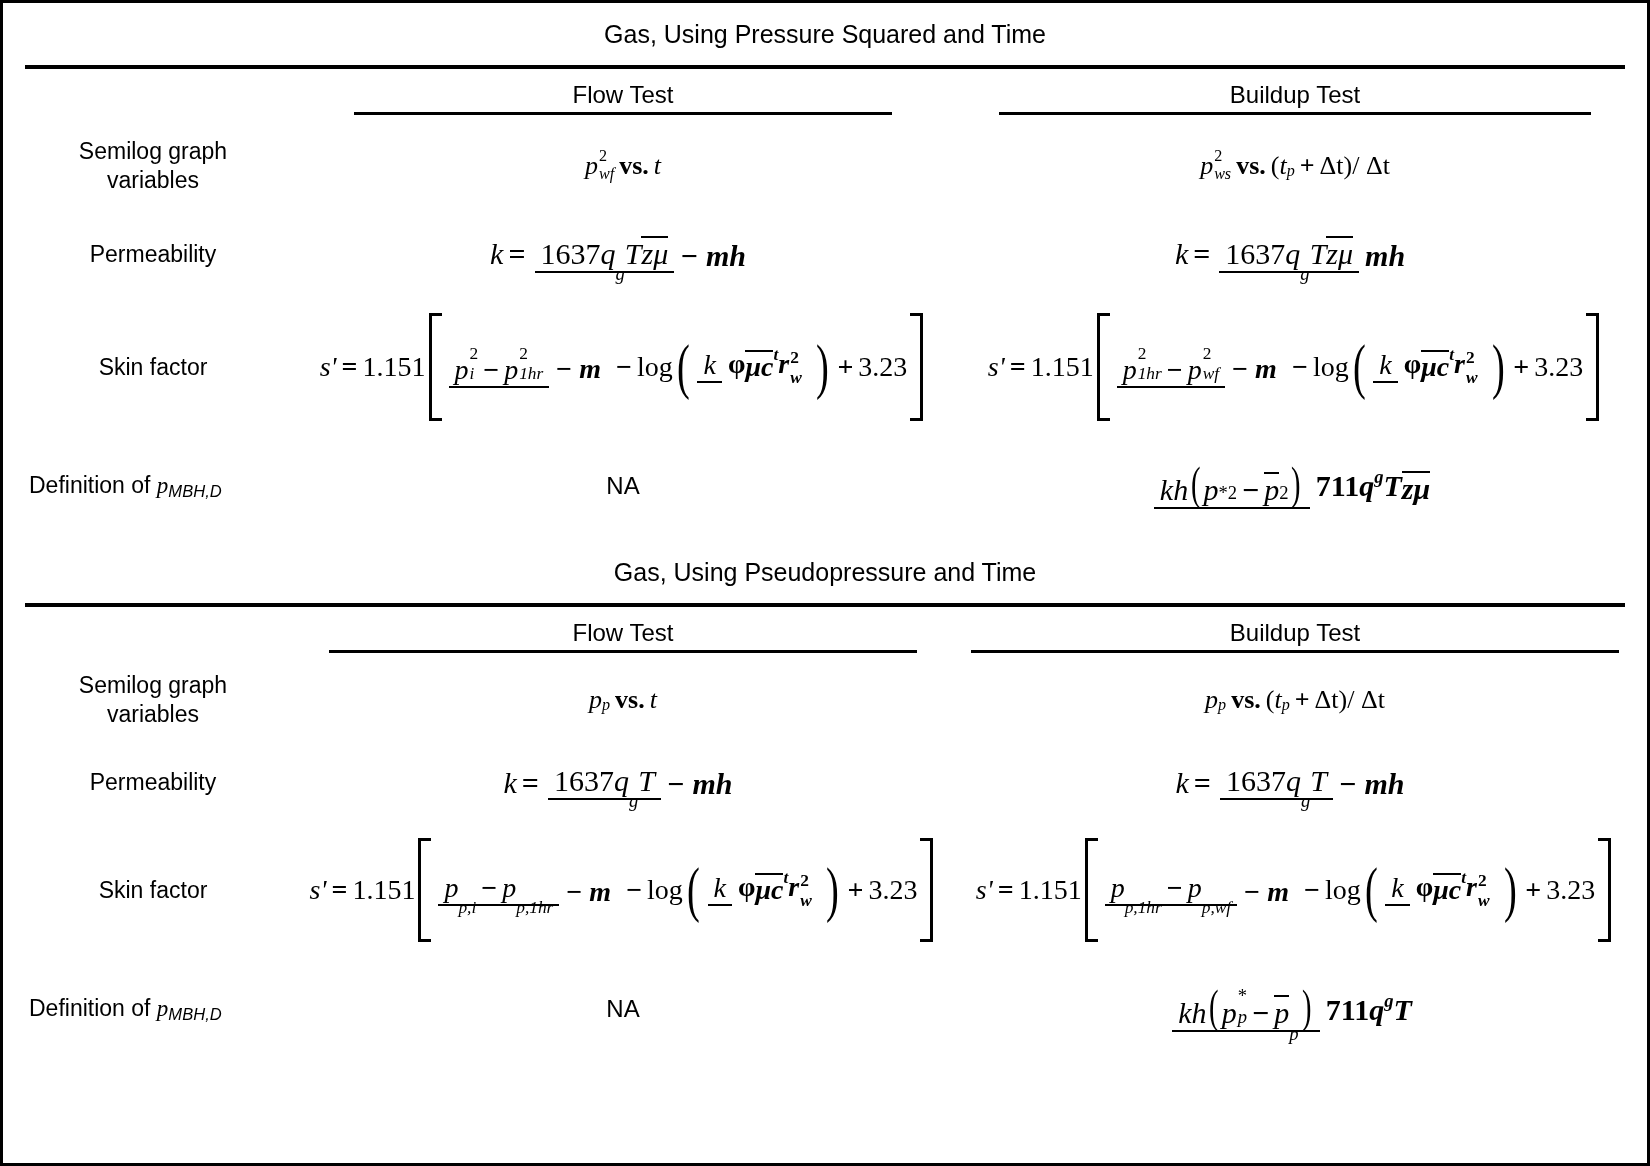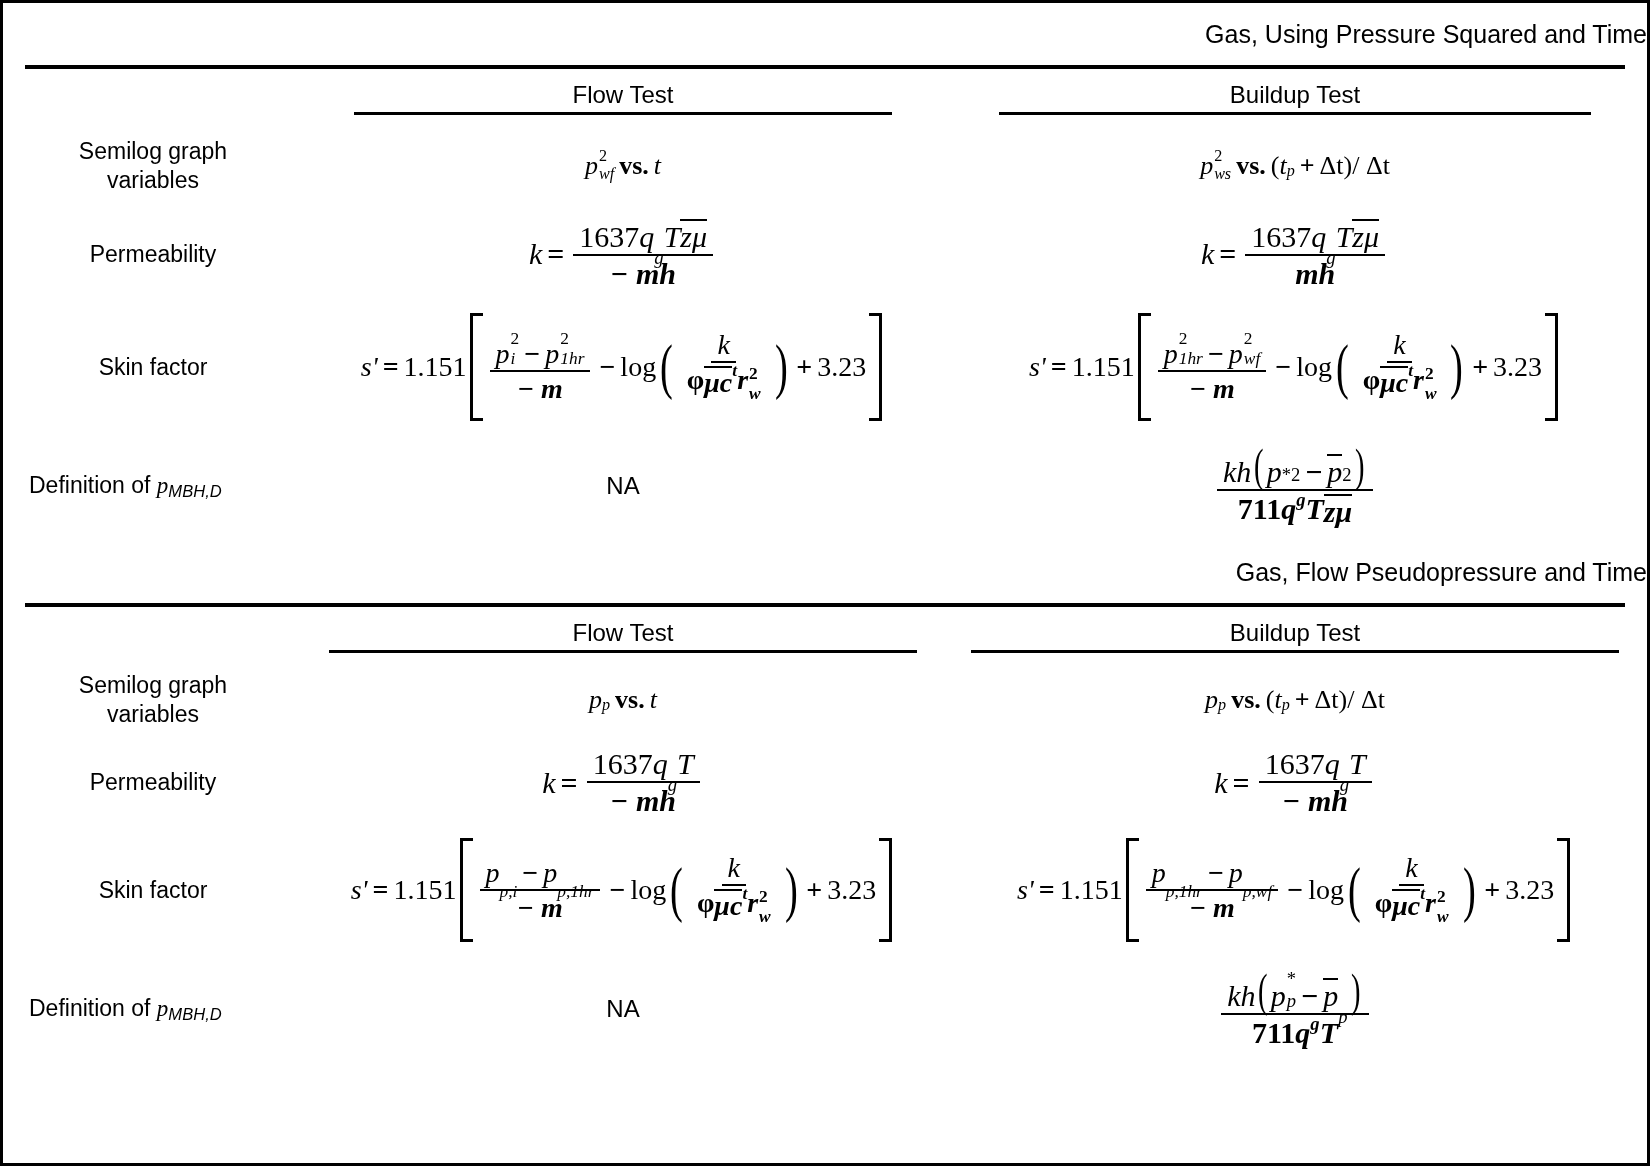"Gas, Using Pressure Squared and" .section-banner { justify-content: flex-end -> center }
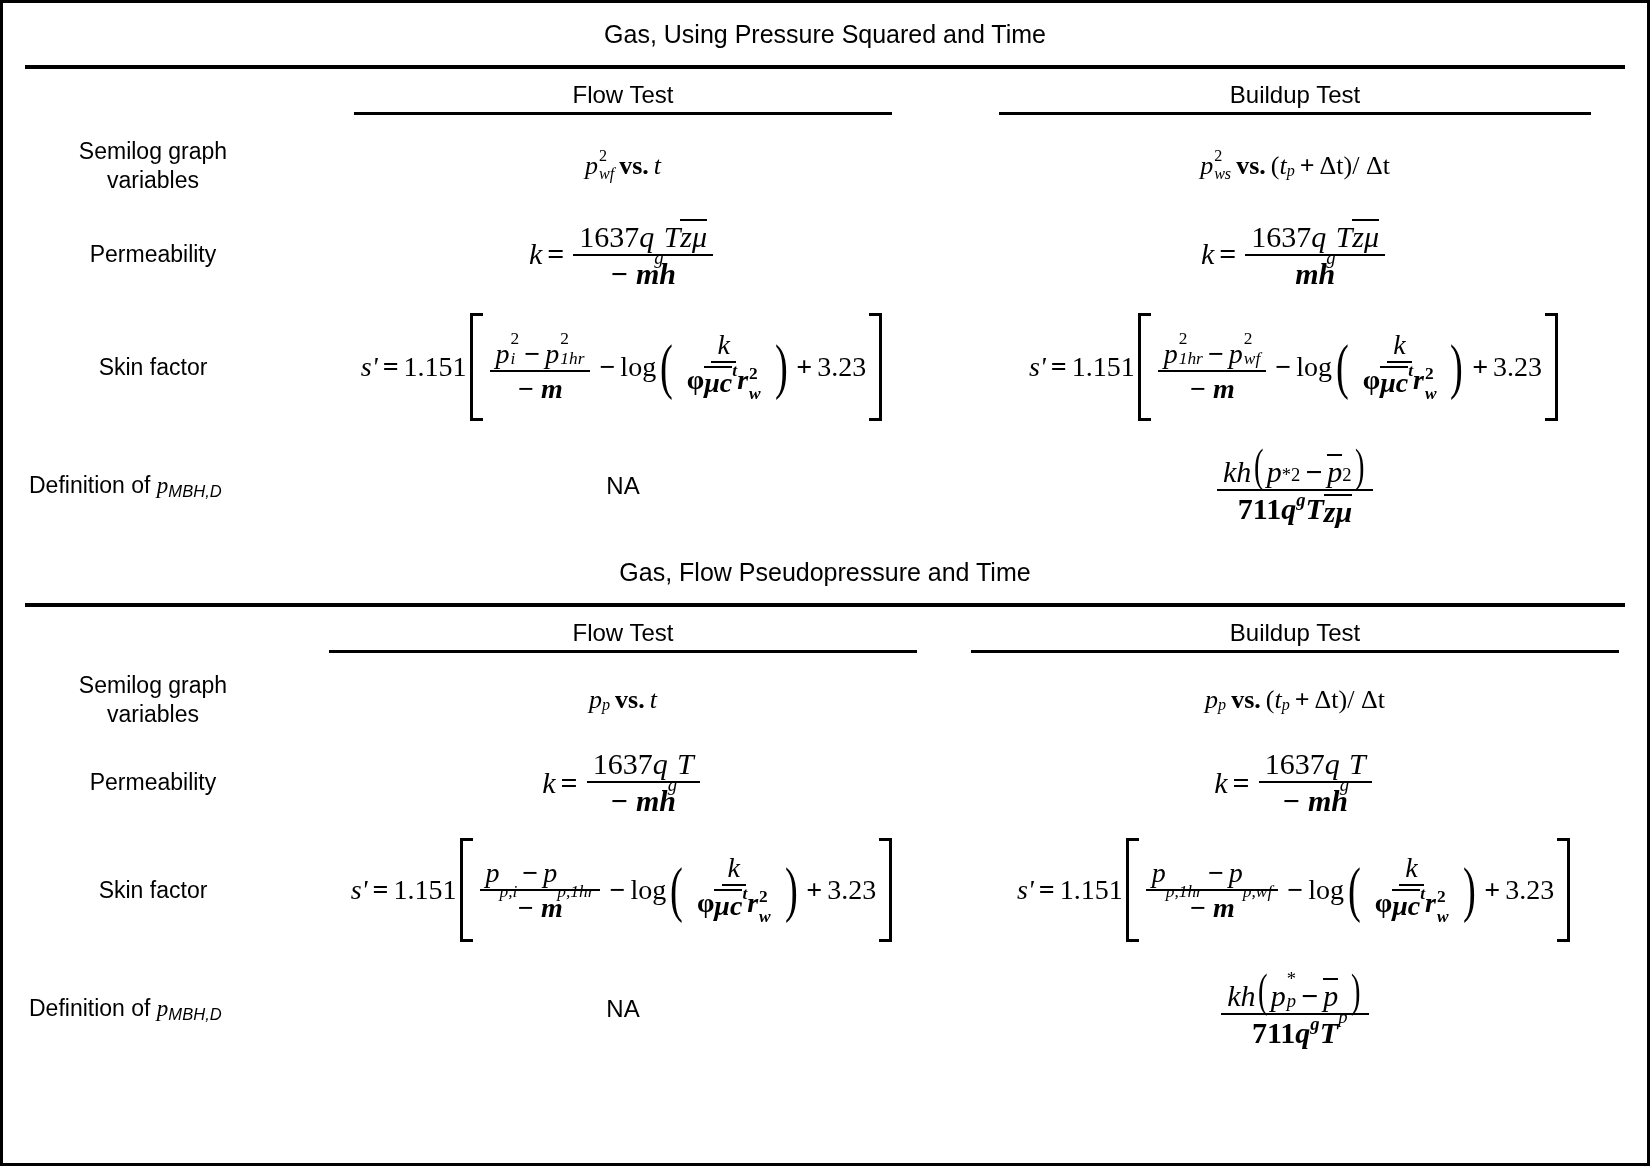"1637" .frac { flex-direction: column -> row }
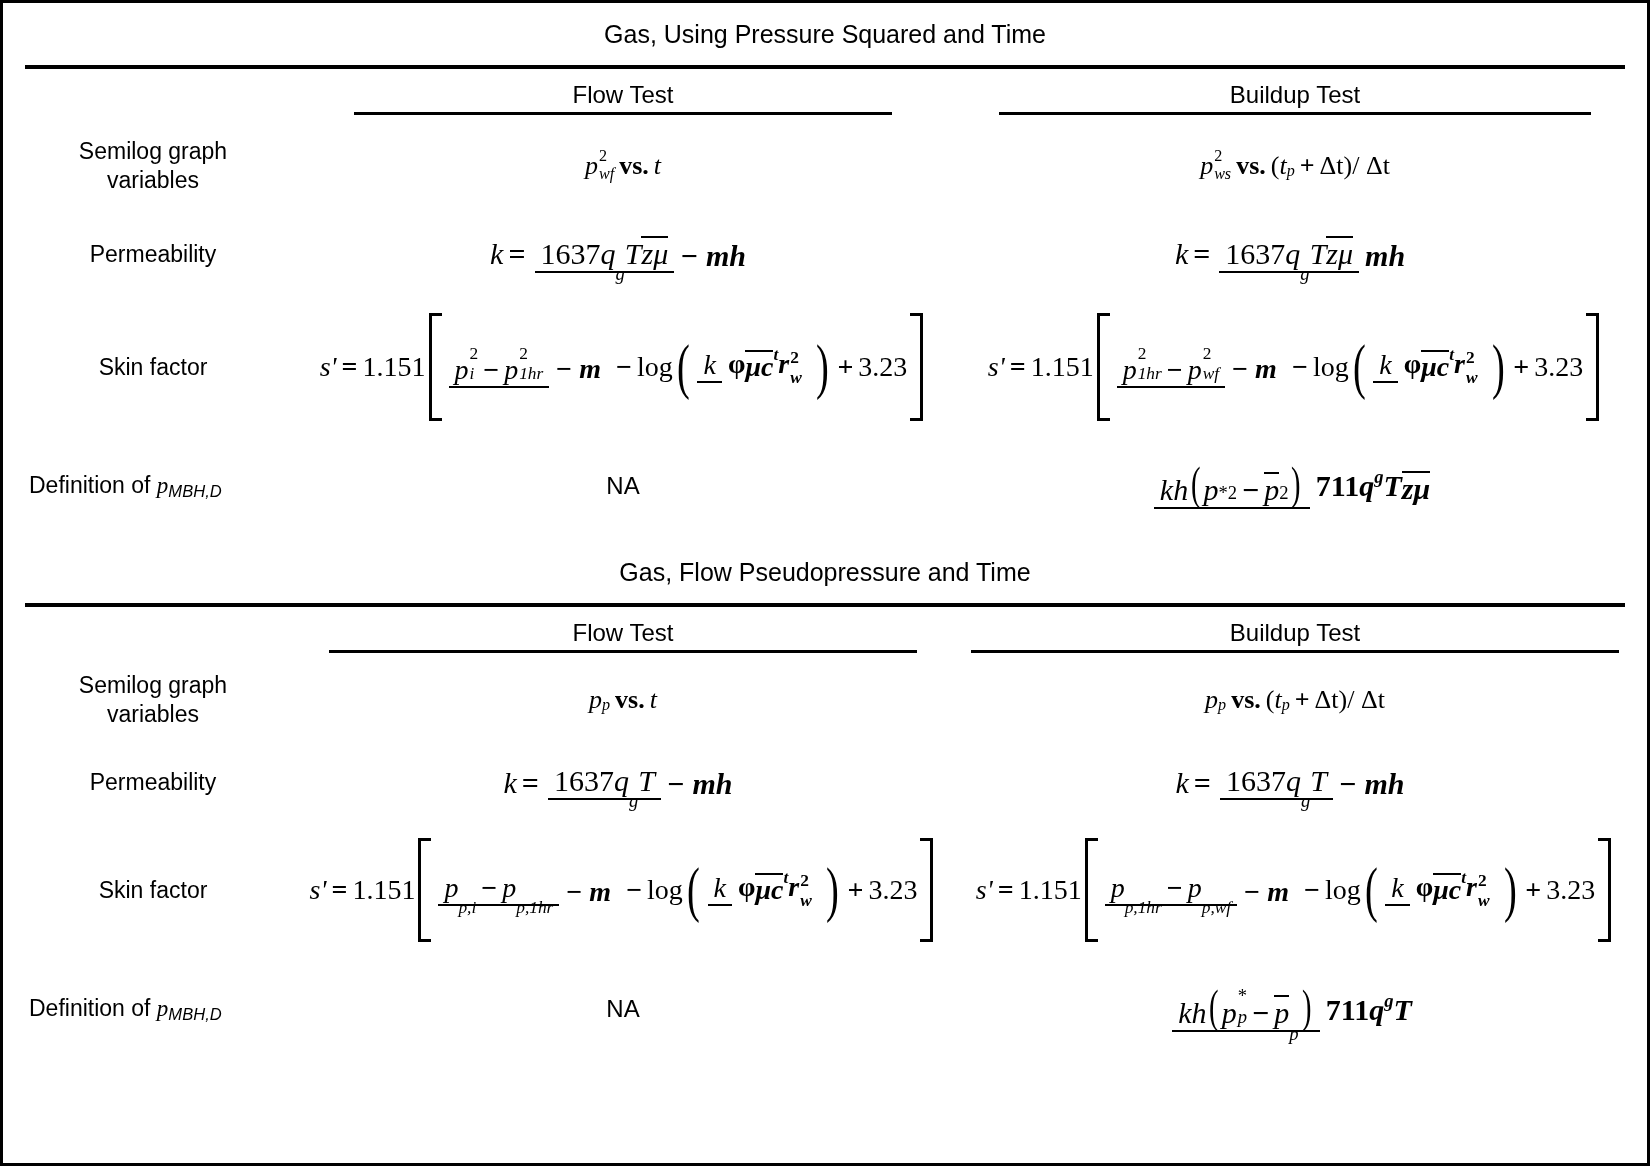"Gas, Flow Pseudopressure and Time" span { text: Flow -> Using }
